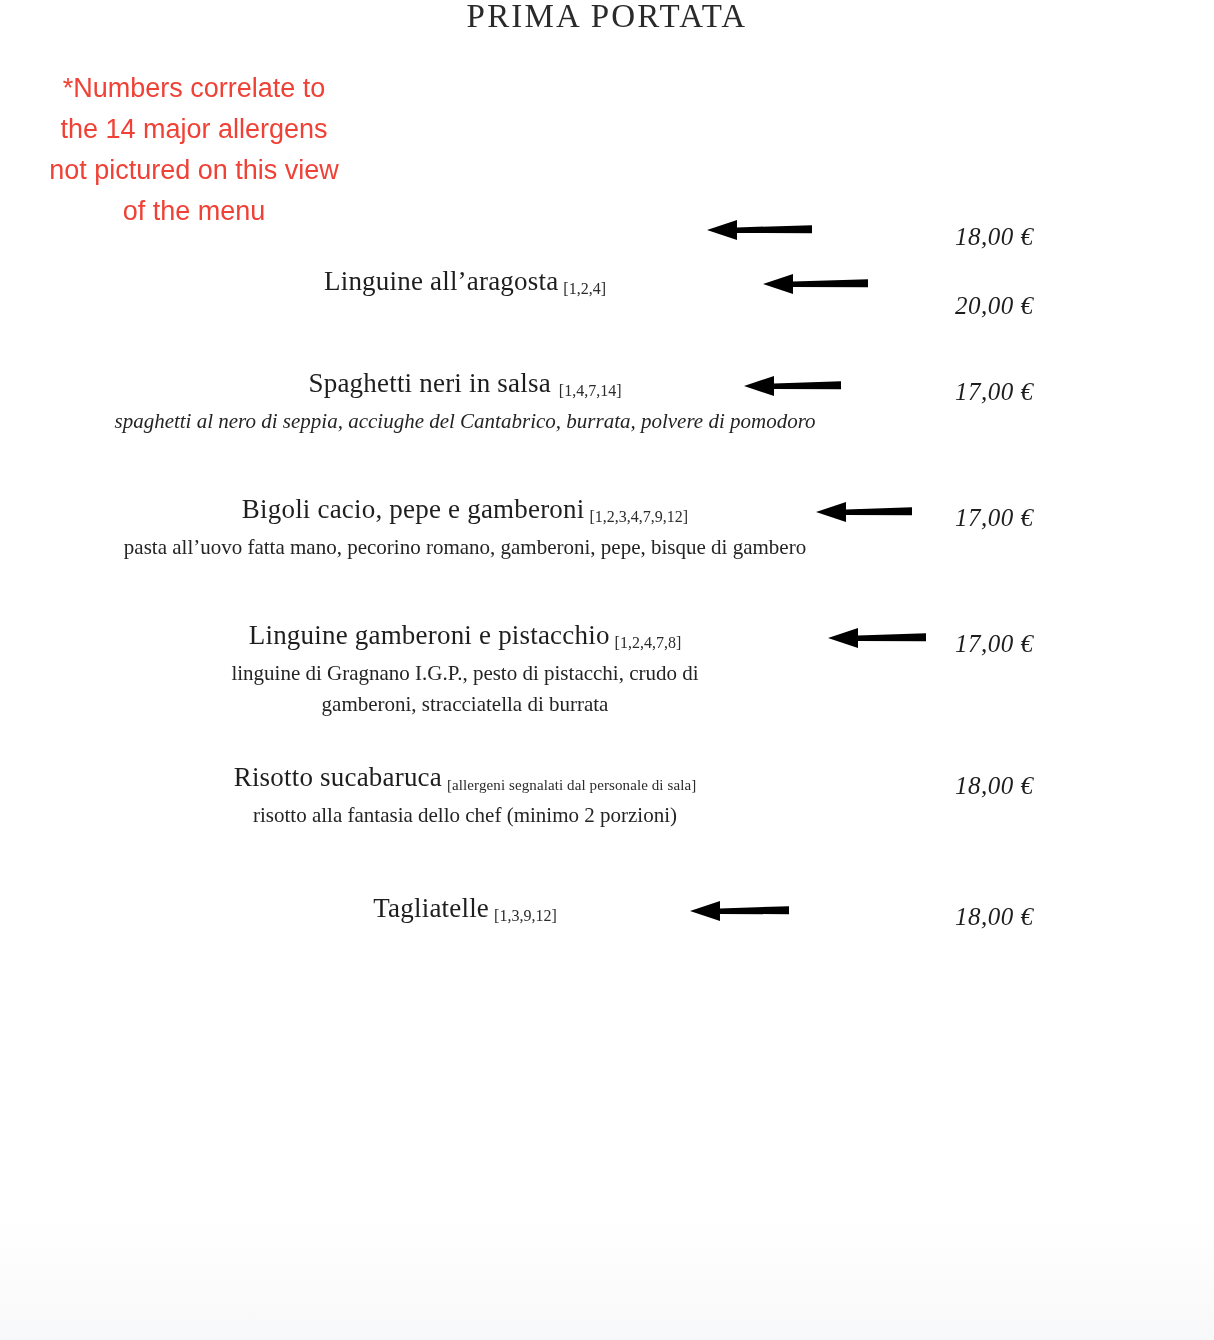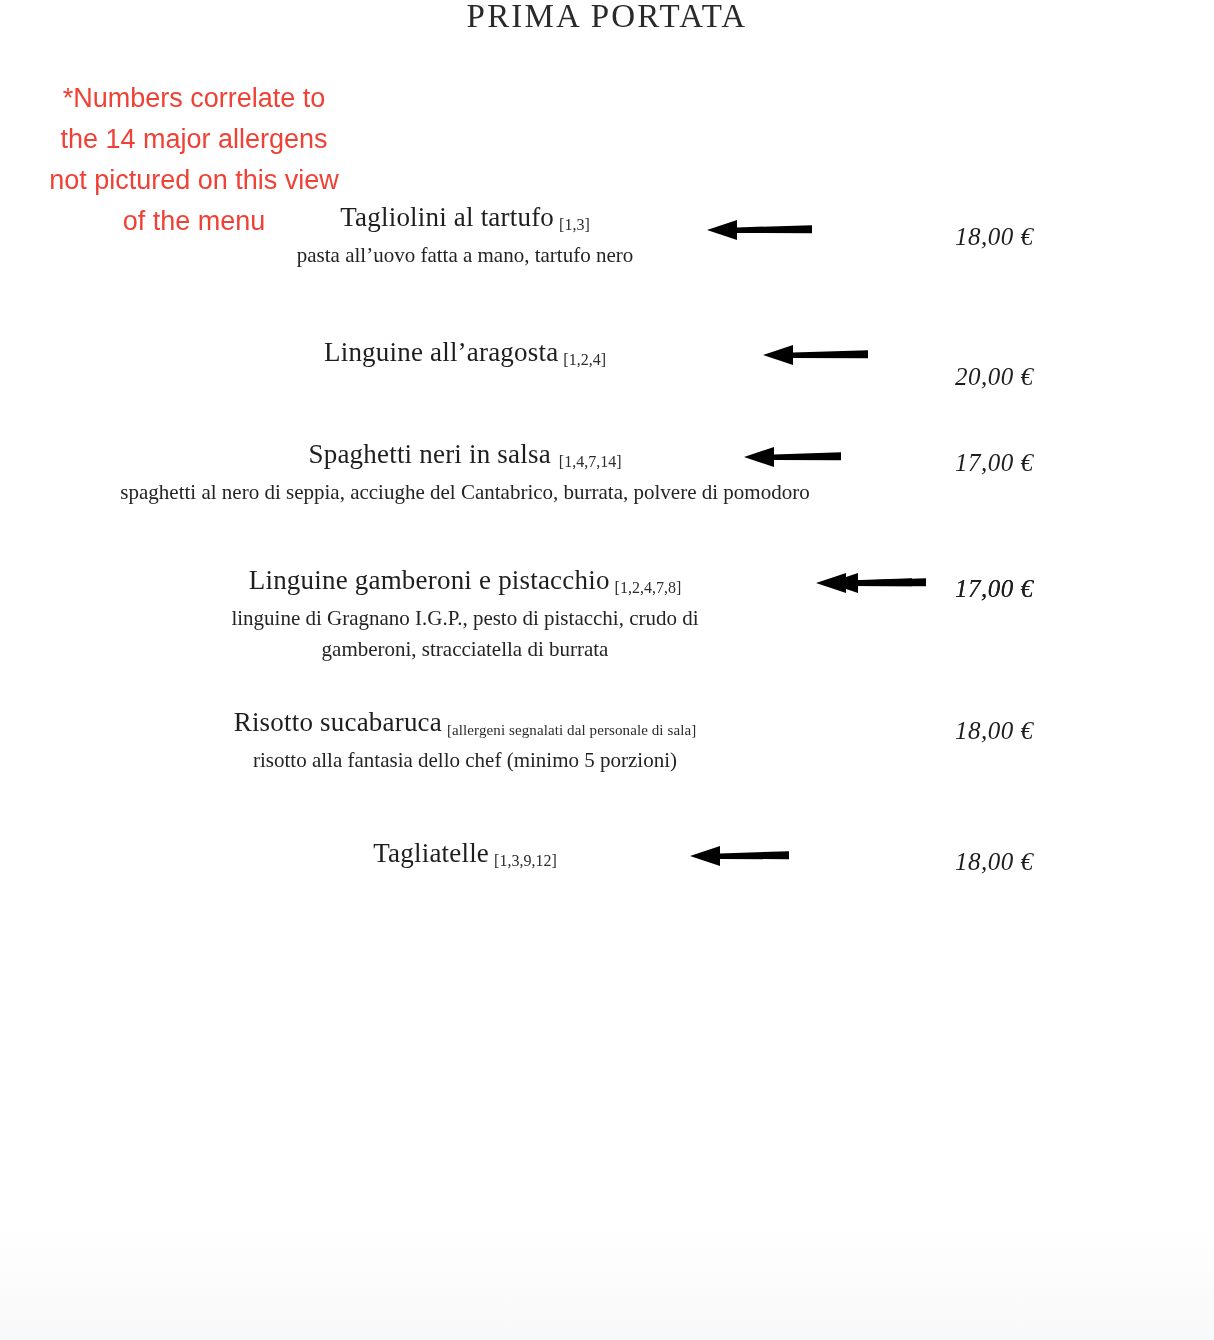"*Numbers correlate to the 14" .annotation { top: 78px -> 68px }
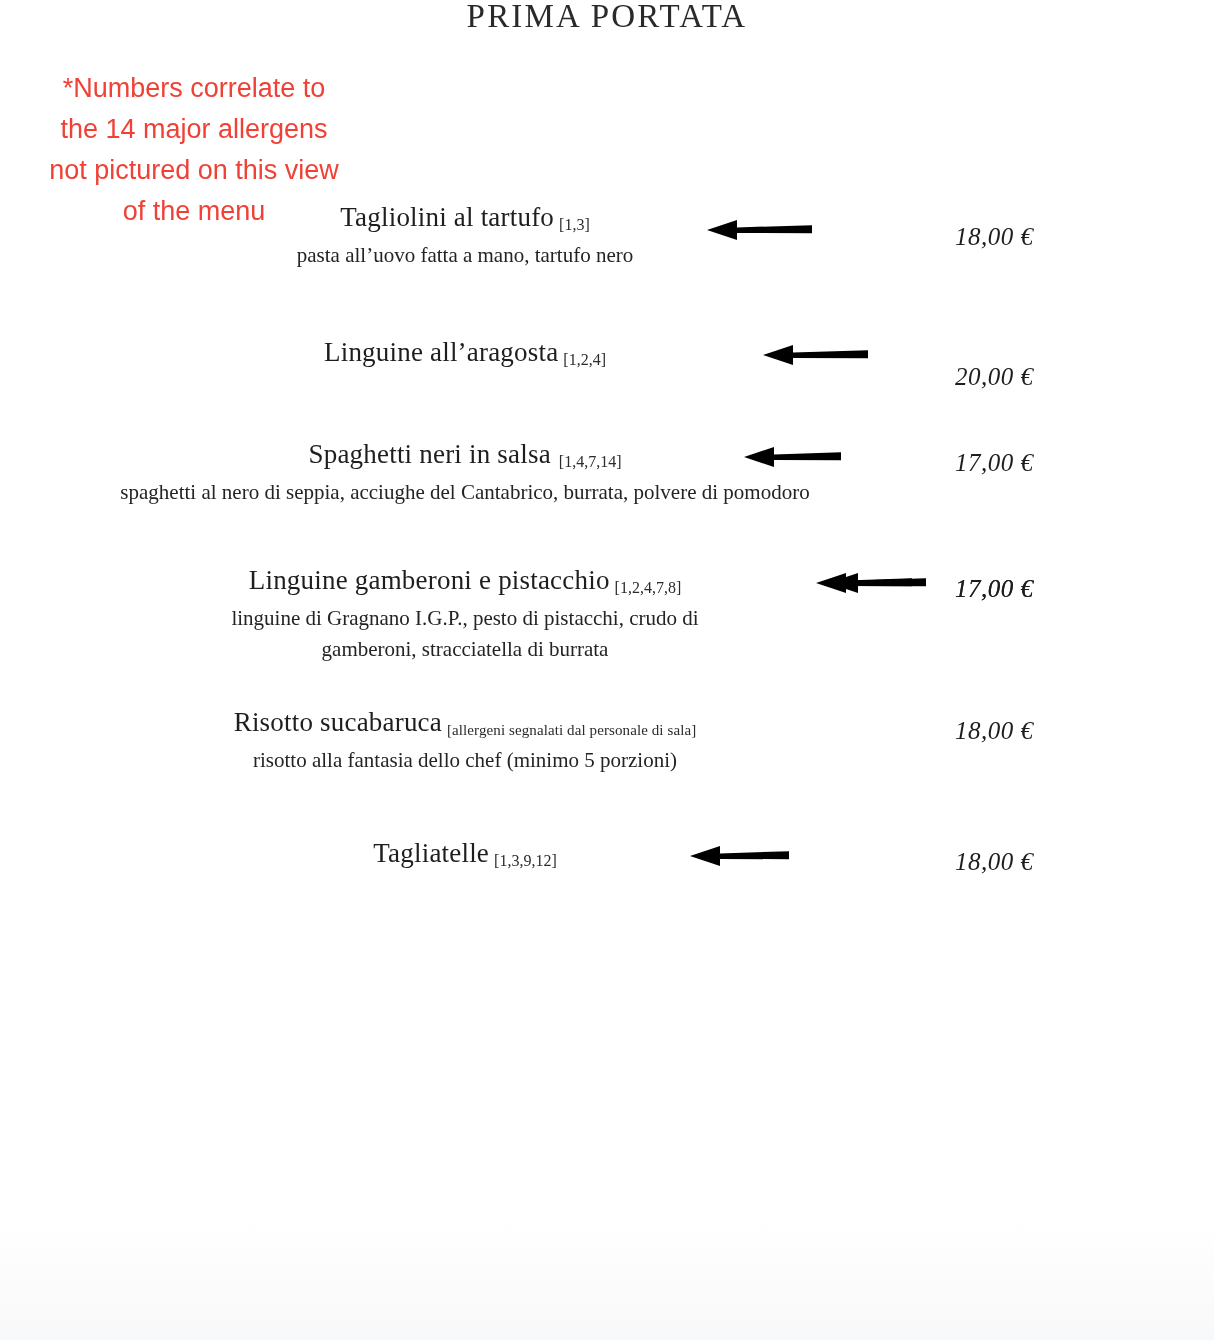"Tagliolini al tartufo [1,3]" div.item-body { html: <div> <div> <span>Tagliolini al tartufo</span><span>[1,3]</span> </div> <div>pasta all’uovo fatta a mano, tartufo nero</div> </div> -> none }
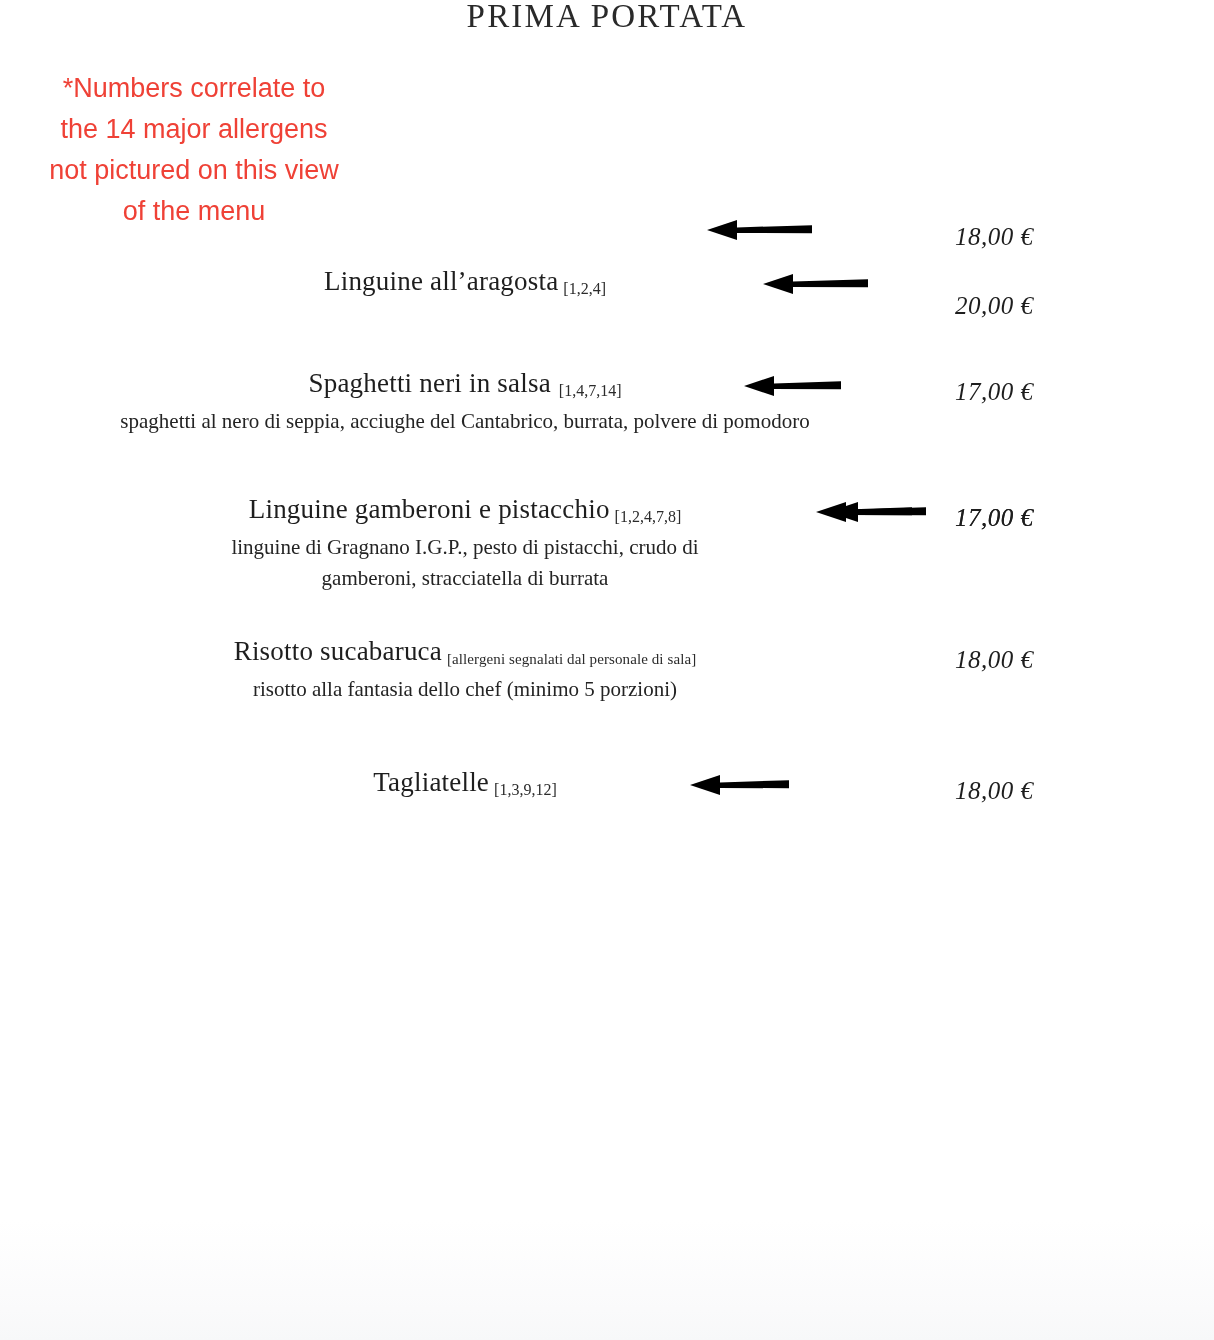"spaghetti al nero di seppia," div.item-desc { font-style: none -> italic }
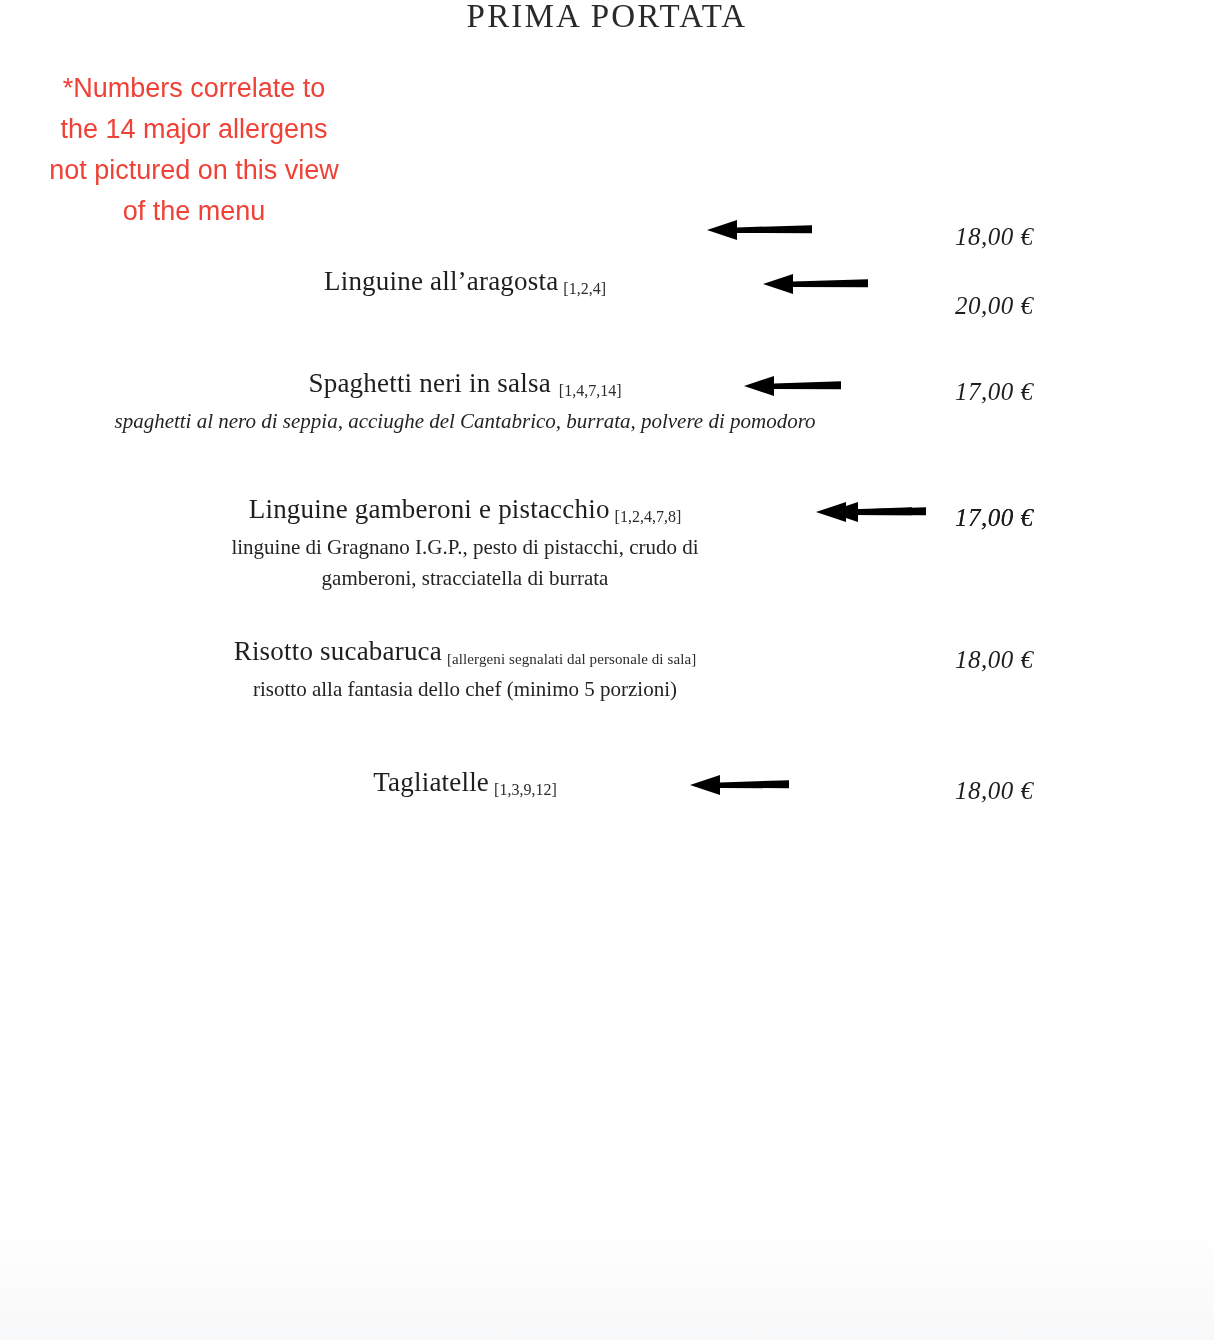"Bigoli cacio, pepe e gamberoni" div.item-body { html: none -> <div> <div> <span>Bigoli cacio, pepe e gamberoni</span><span>[1,2,3,4,7,9,12]</span> </div> <div>pasta all’uovo fatta mano, pecorino romano, gamberoni, pepe, bisque di gambero</div> </div> }
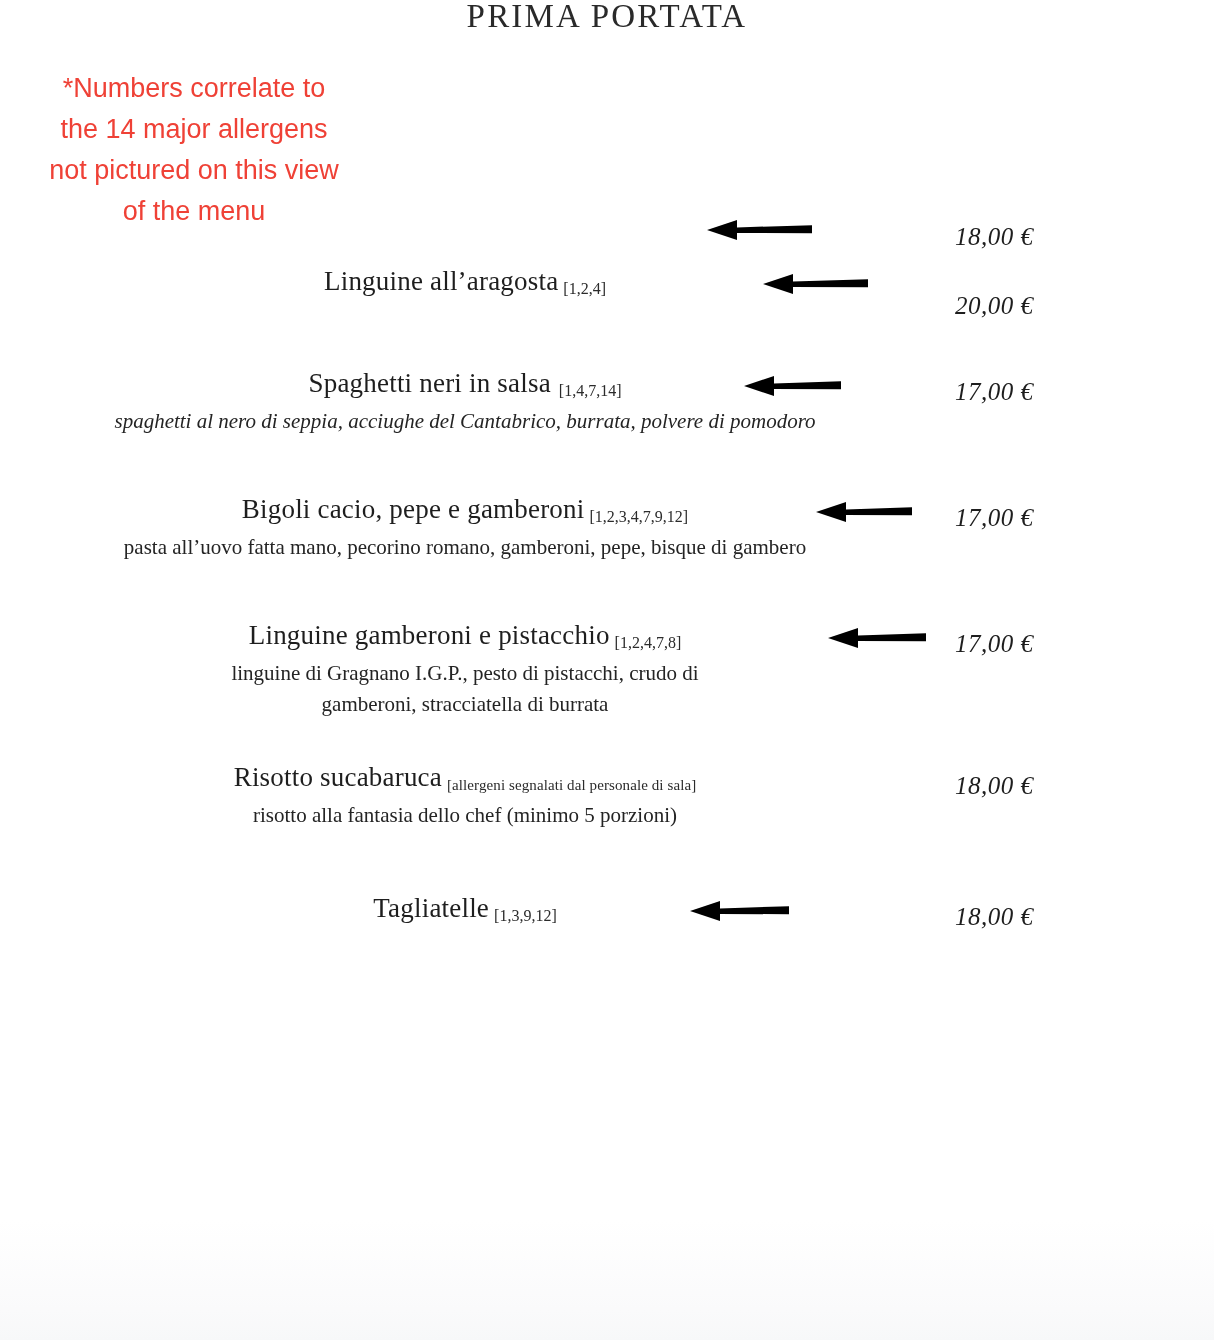"risotto alla fantasia dello chef" div.item-desc { text: 5 -> 2 }
